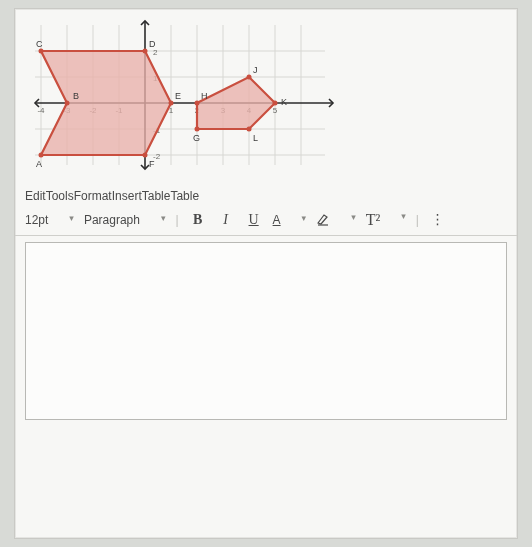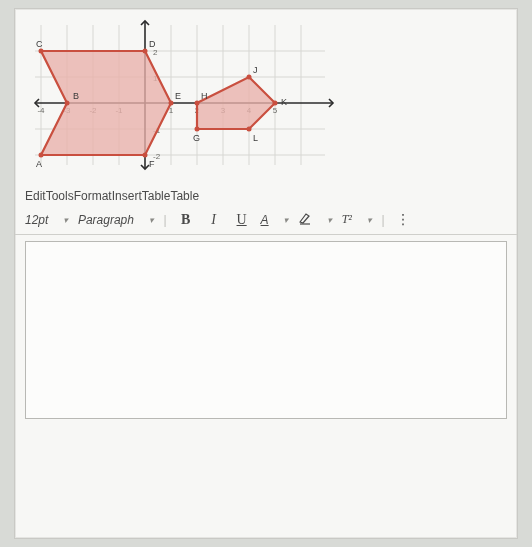"12pt" .toolbar .dd { align-items: center -> flex-start; font-style: italic -> none; gap: 15px -> 21px }
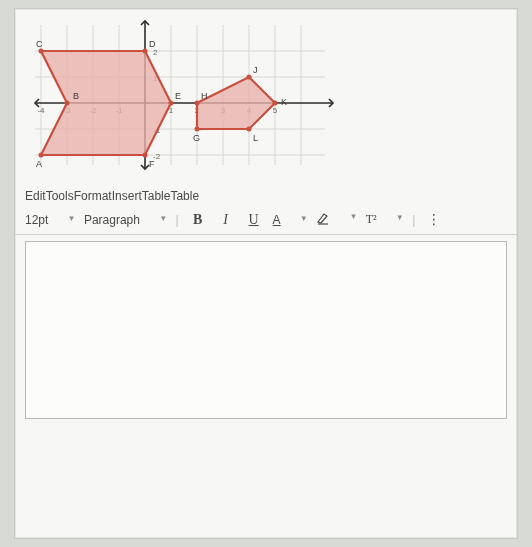"T²" .t2 { font-size: 12px -> 16px }
